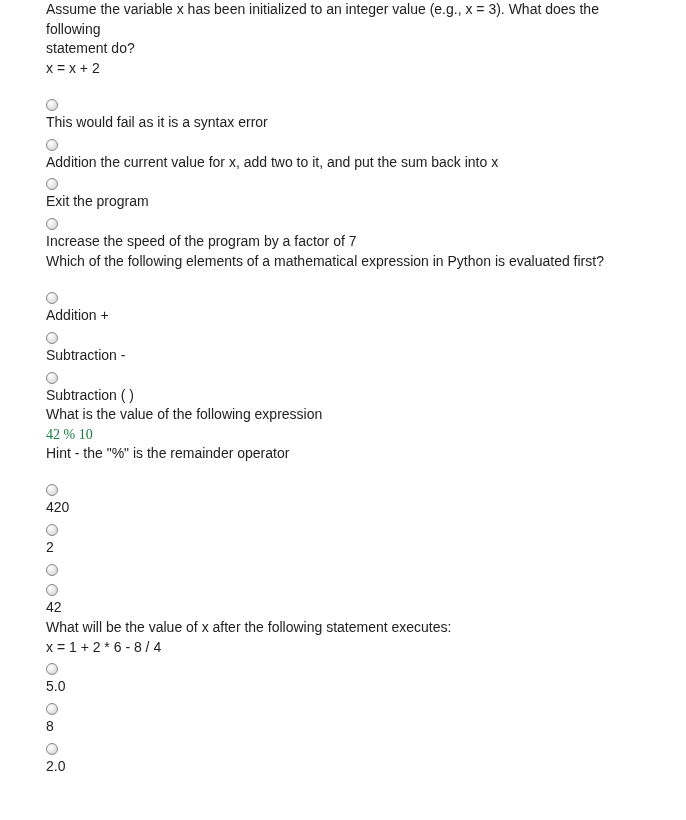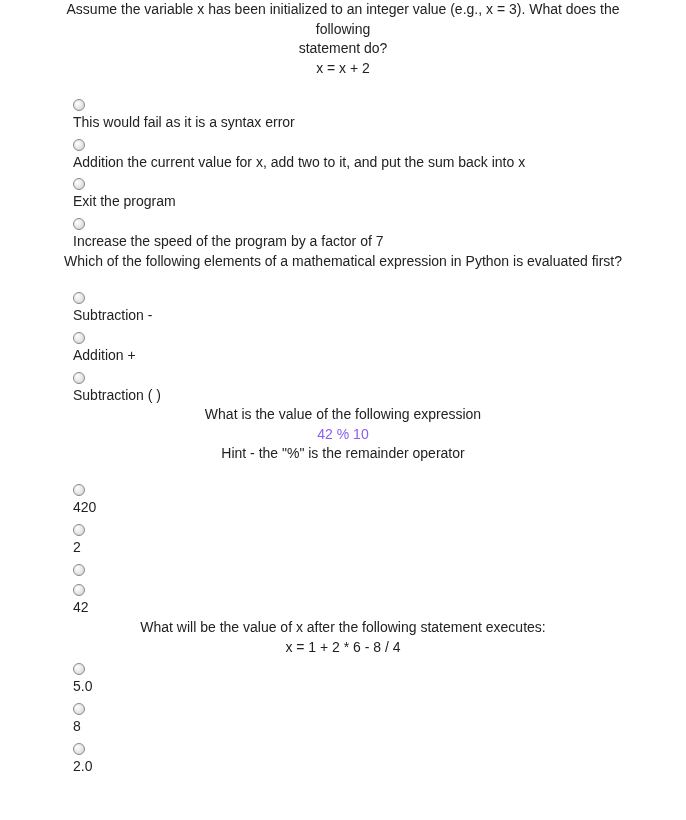"Assume the variable x has" .question-line { text-align: center -> none }
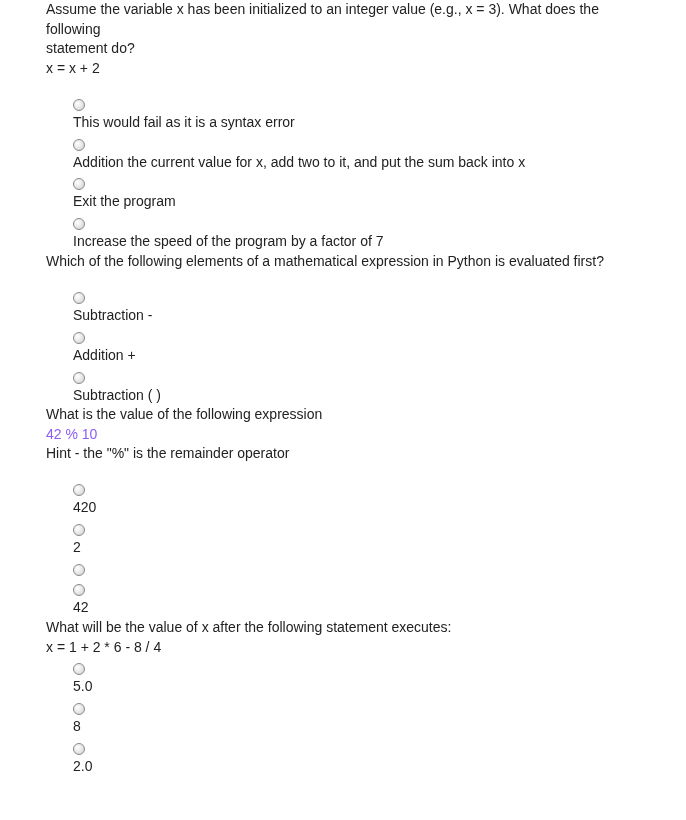"This would fail as it" .option { margin-left: 27px -> none }
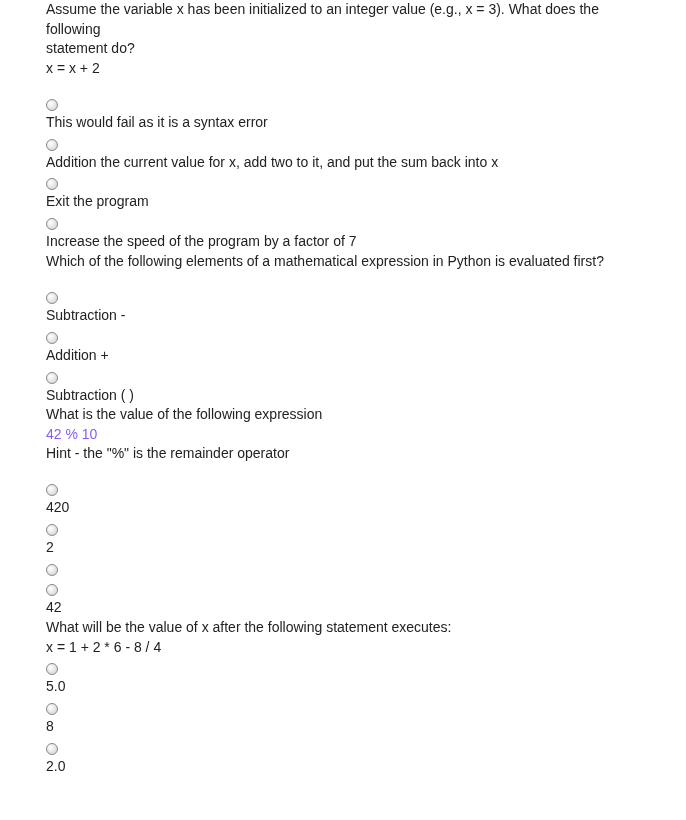"Subtraction -" div.option { order: before "Addition +" -> after "Addition +" }
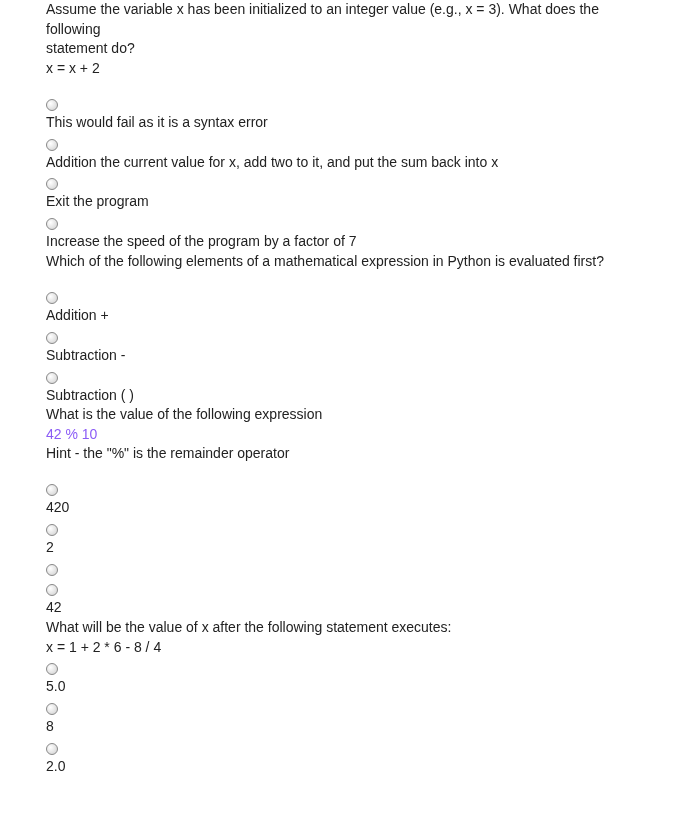"42 % 10" .code-expr { color: #8b5cf6 -> #15803d; font-family: none -> Liberation Serif, serif }
